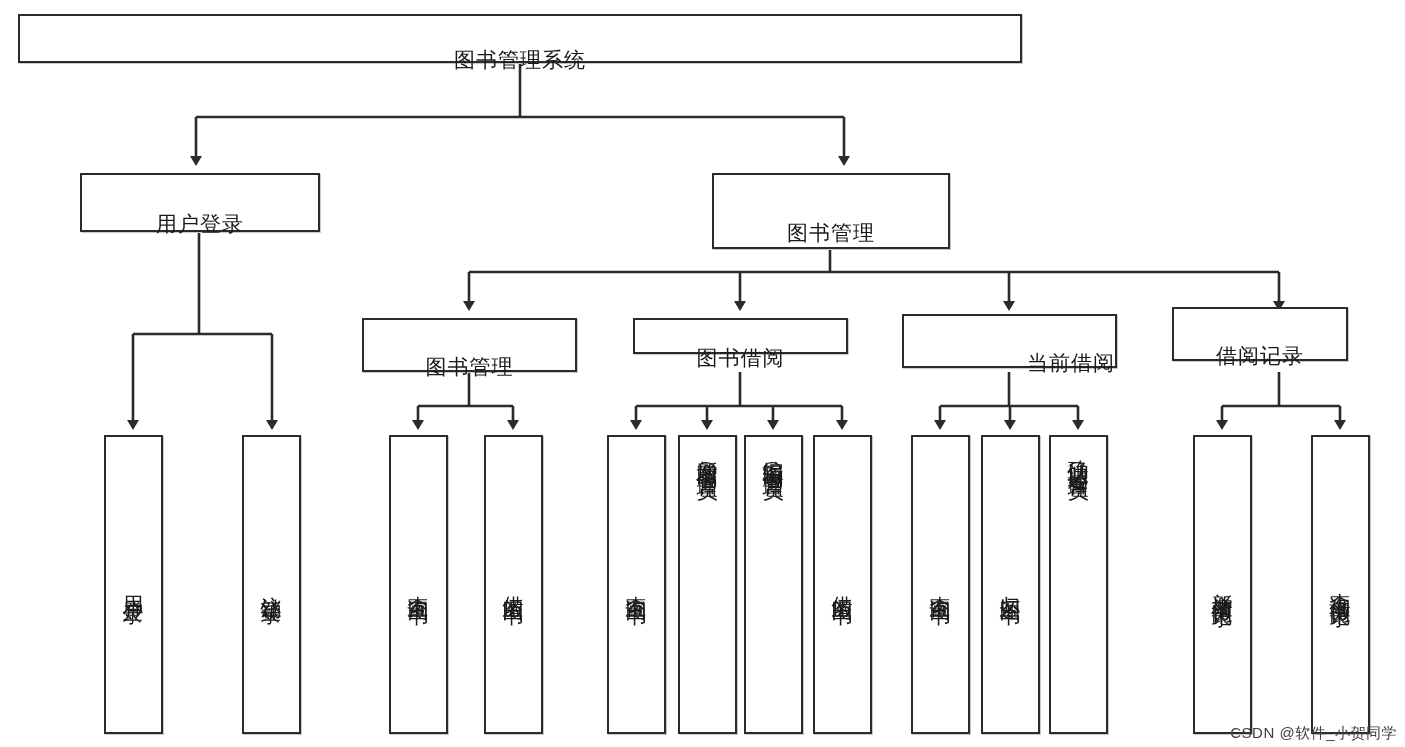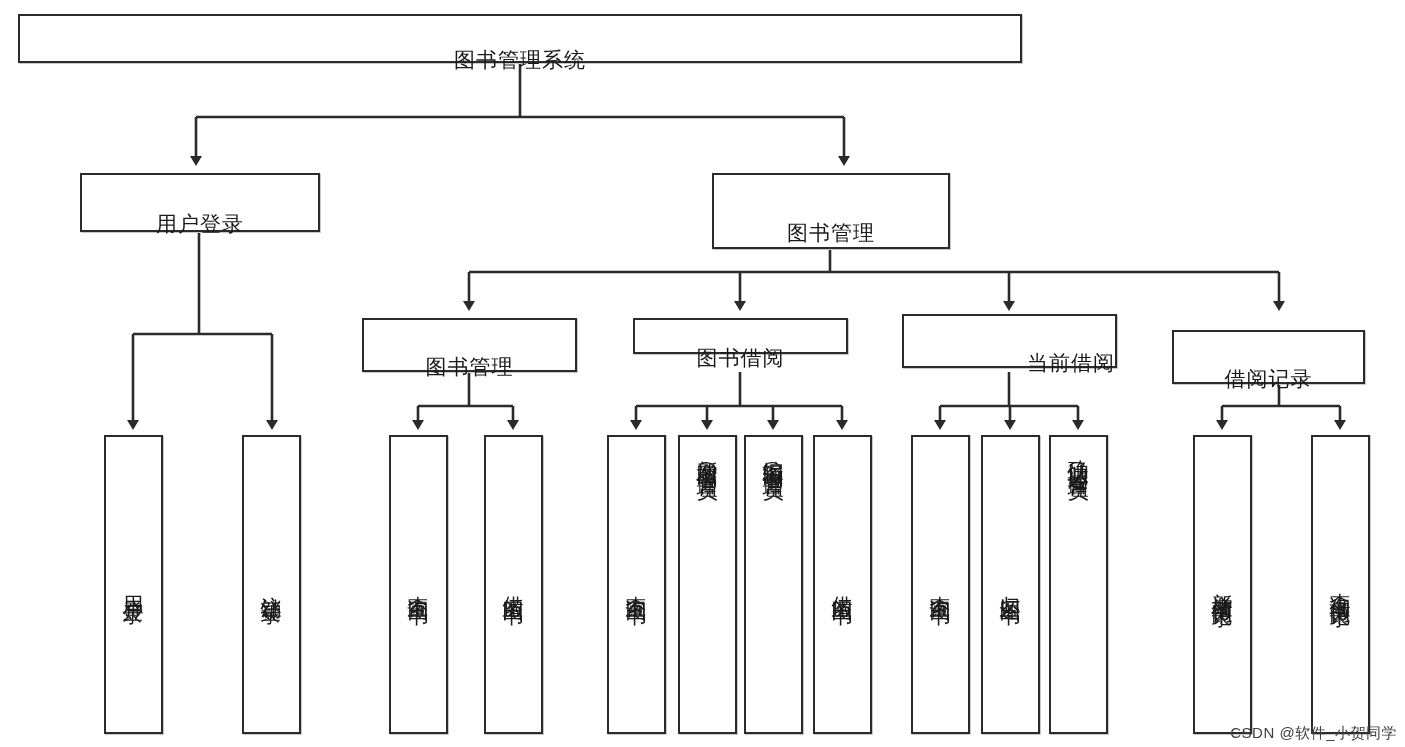"借阅记录" div.node { top: 330px -> 307px; width: 193px -> 176px }
